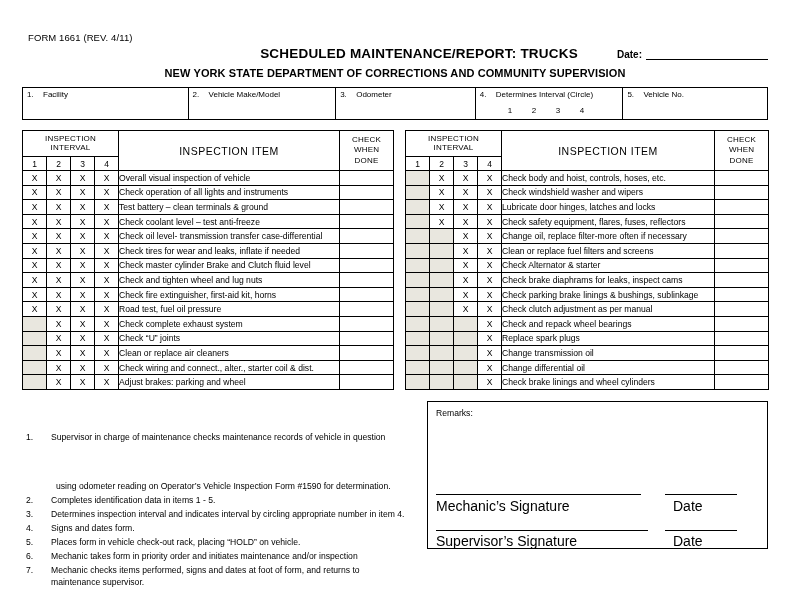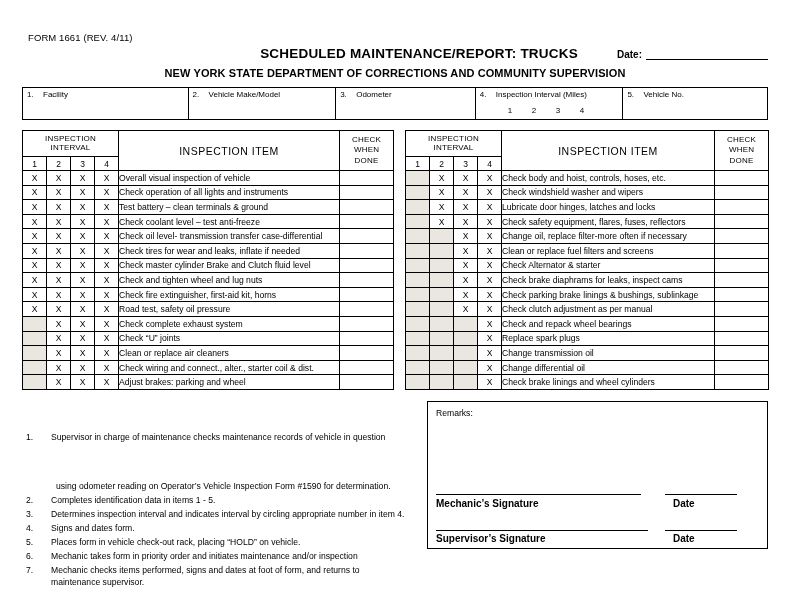"Inspection Interval (Miles)" span.lbl { text: Inspection Interval (Miles -> Determines Interval (Circle }
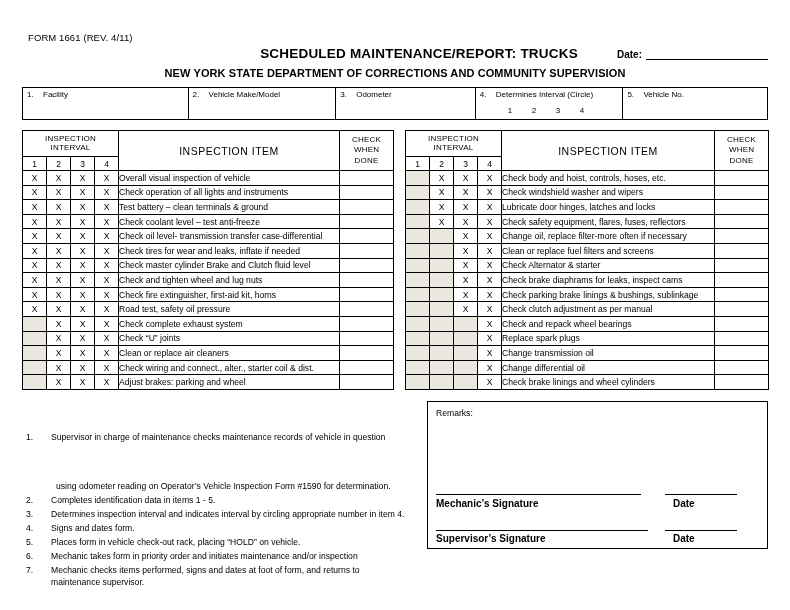"Road test, safety oil pressure" td.c-item { text: safety -> fuel }
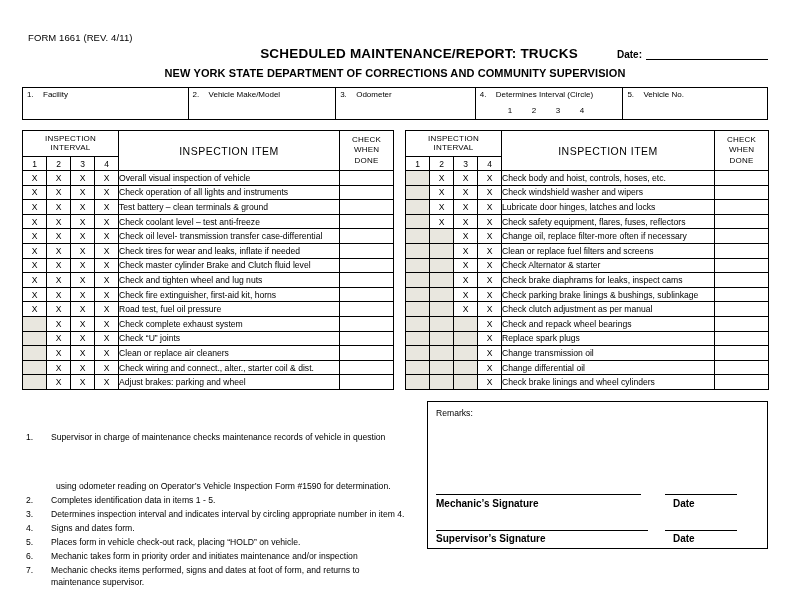"Mechanic’s Signature" .sig-cap { font-size: 10px -> 14px; font-weight: bold -> none }
